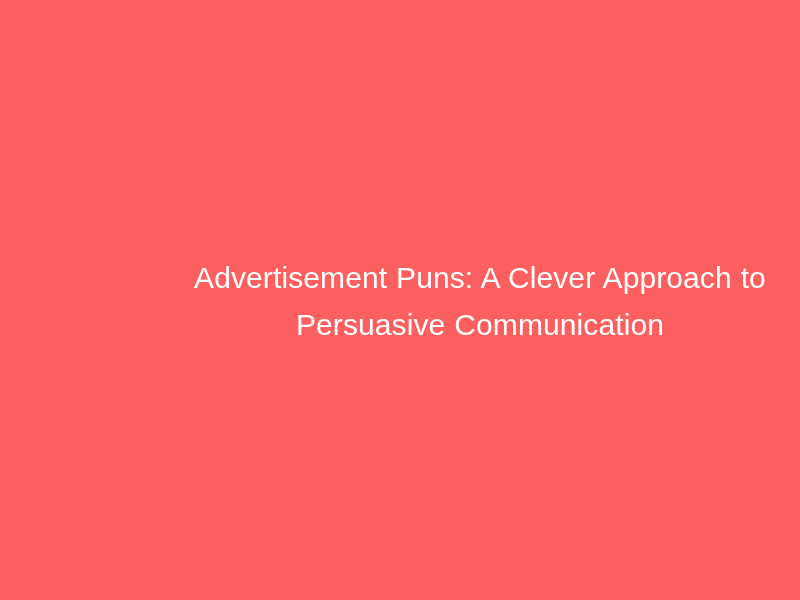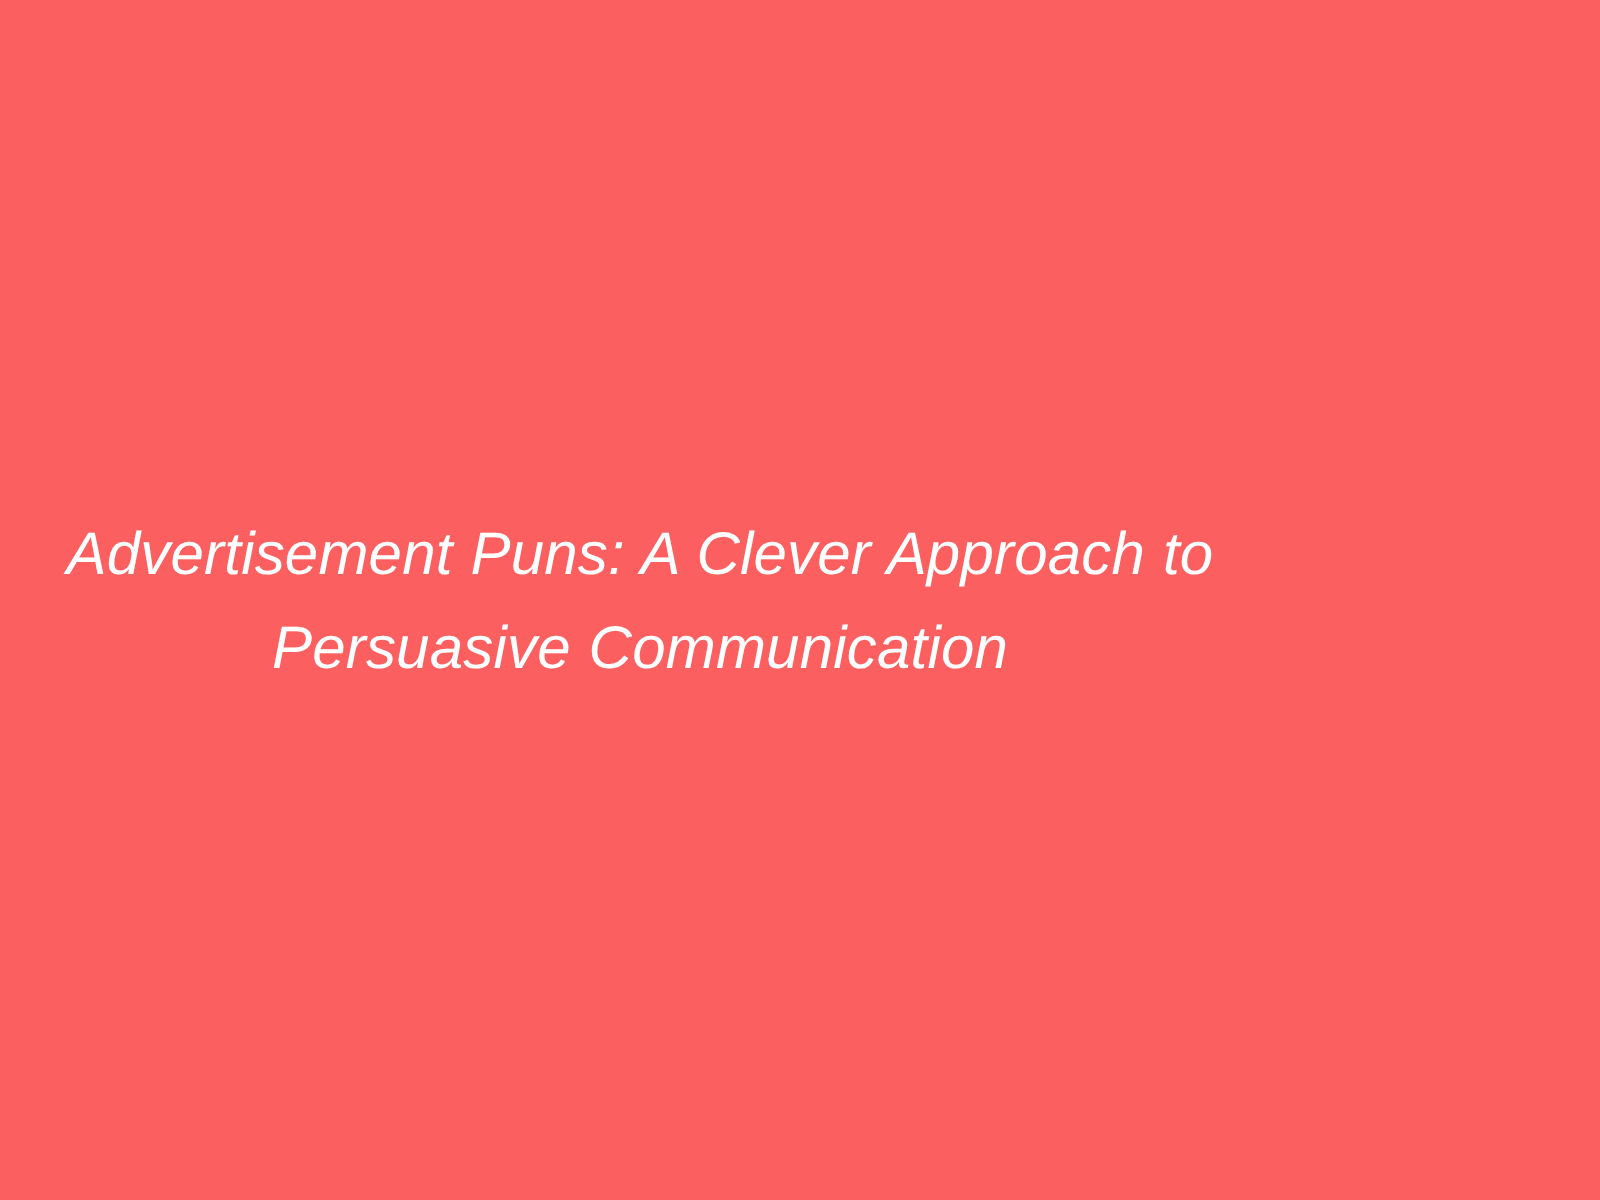"Advertisement Puns: A Clever Approach" .title-card { font-style: italic -> none; justify-content: flex-start -> flex-end }
